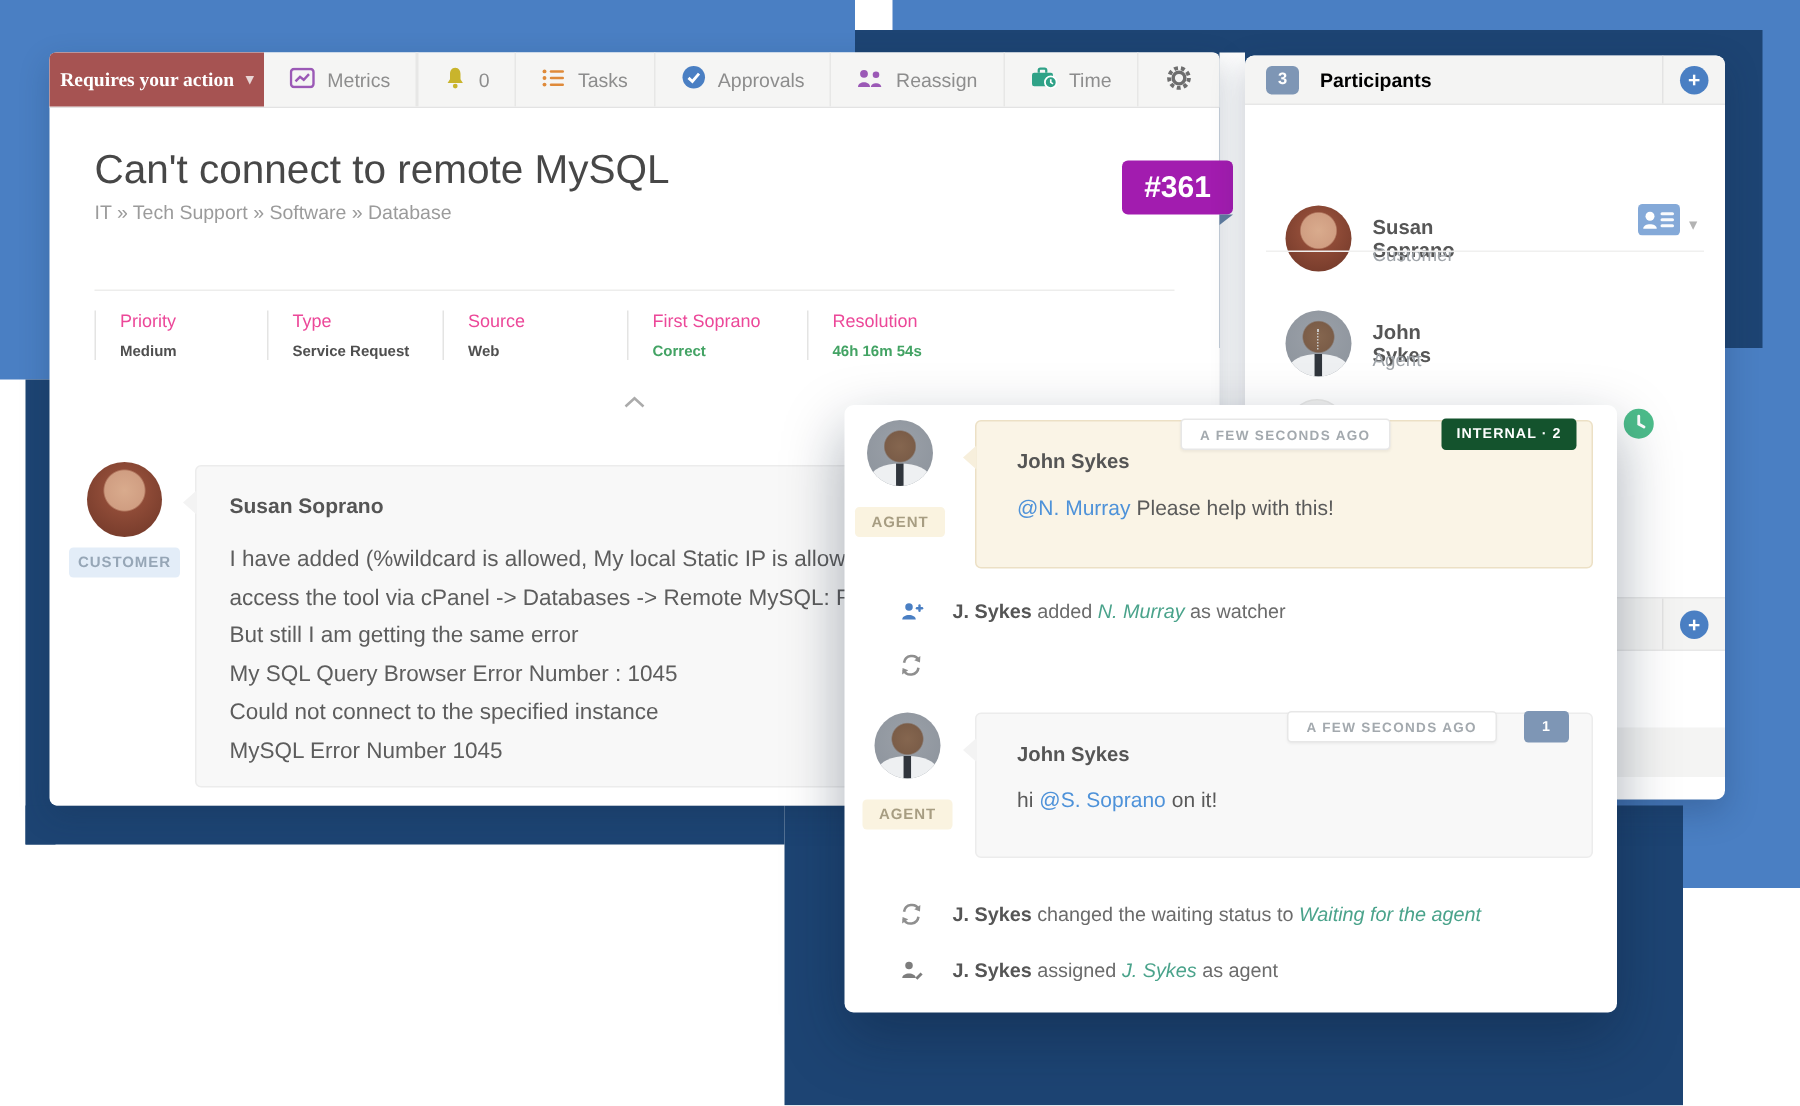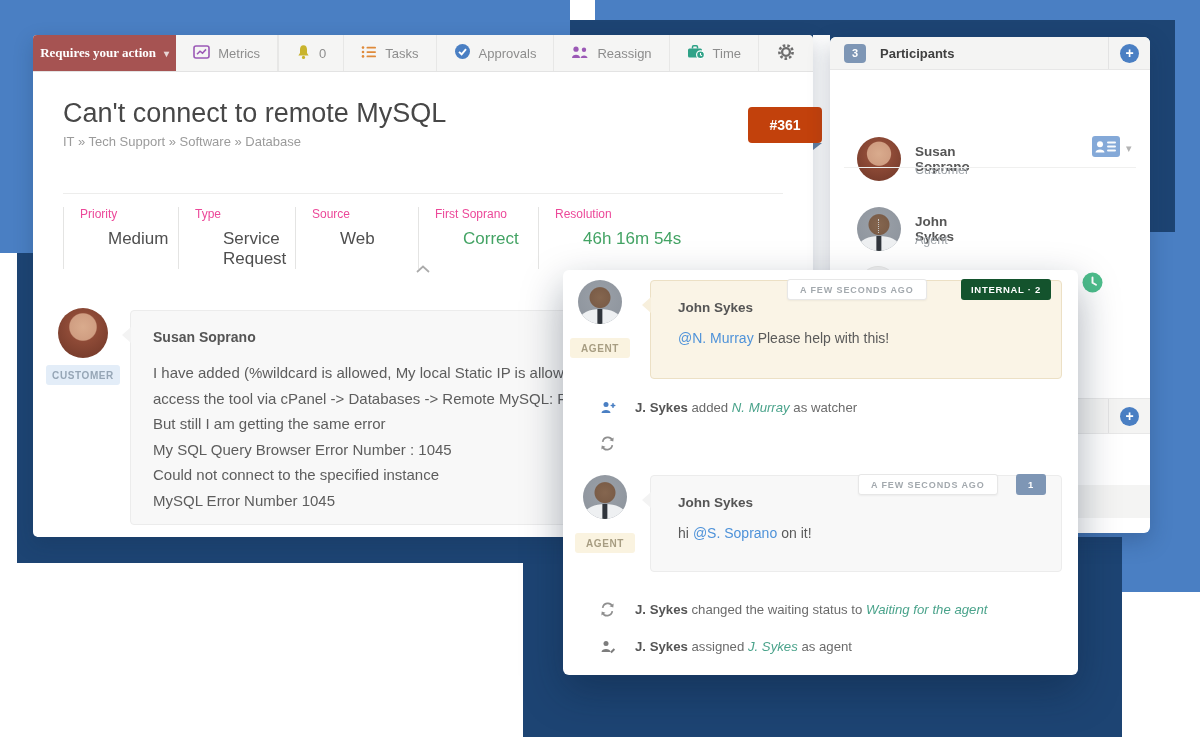"Participants" .rp-title { color: #404040 -> #000000 }
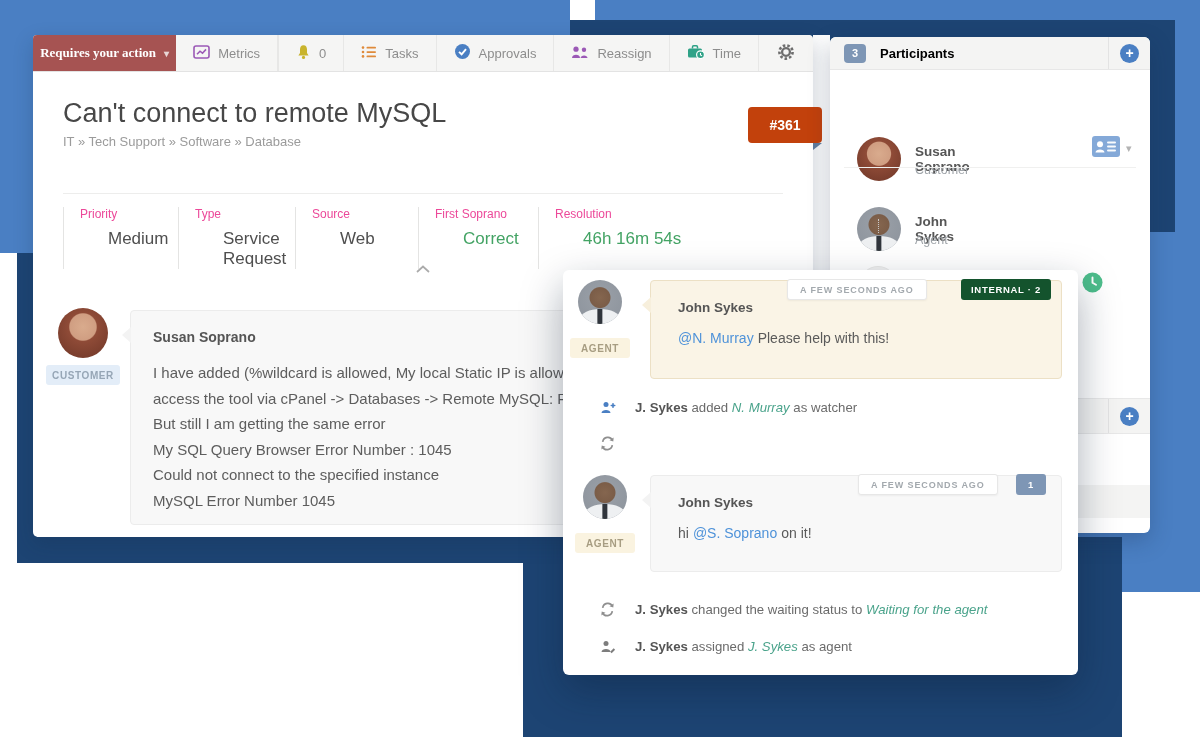"#361" .id-badge { background: #c2410c -> #a21caf; font-size: 14px -> 20px }
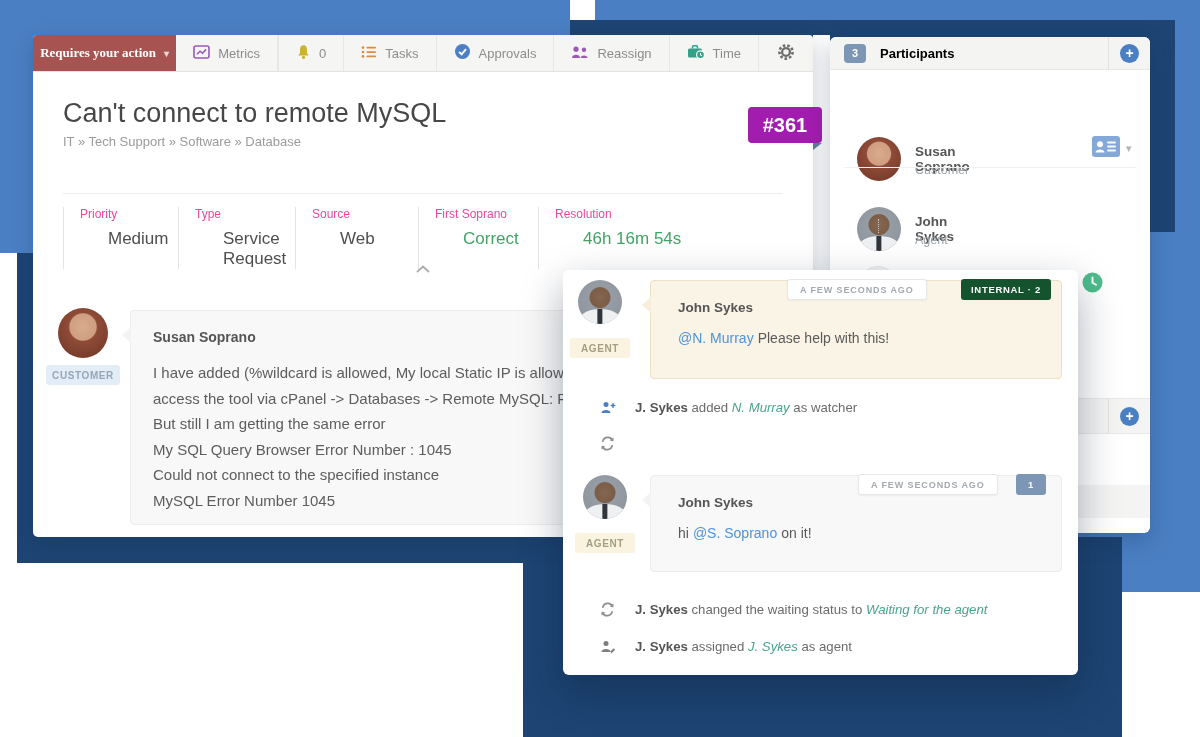"Medium" .field .fvalue { font-size: 17px -> 10px; font-weight: normal -> bold; margin-left: 28px -> none }
